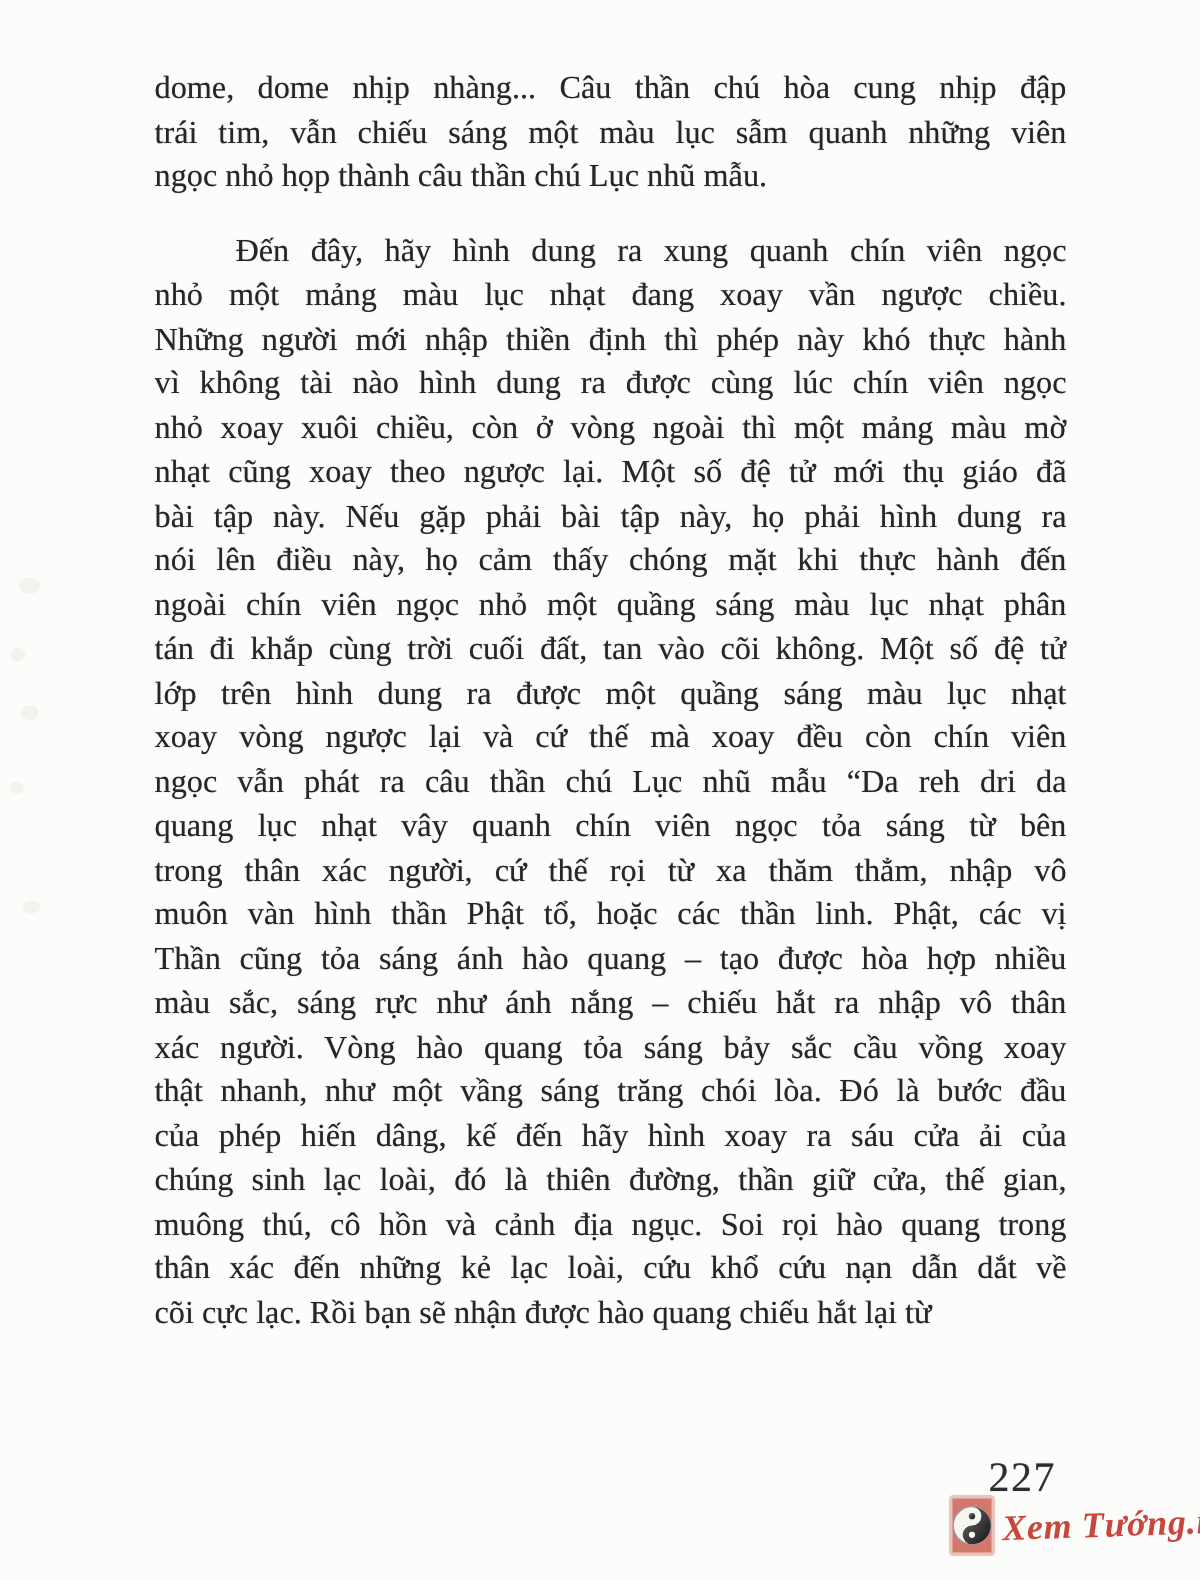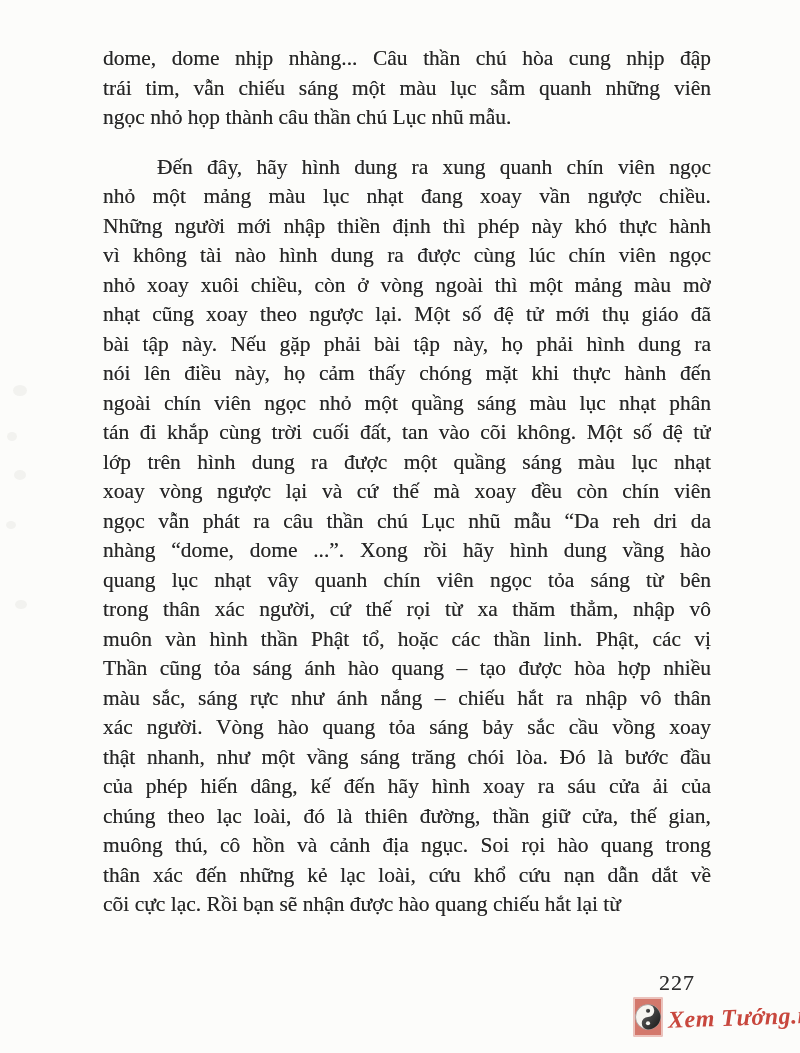"nhàng “dome, dome ...”. Xong" div.line { html: <div>nhàng “dome, dome ...”. Xong rồi hãy hình dung vầng hào</div> -> none }
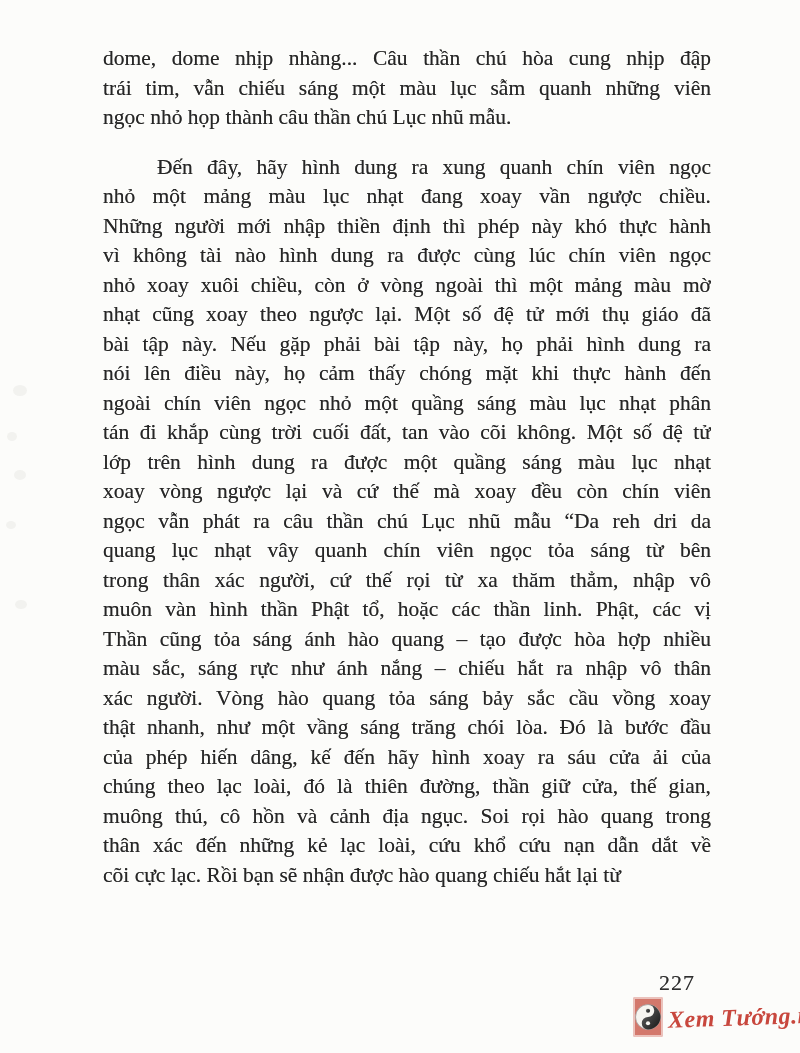"chúng theo lạc loài, đó" div.line { text: theo -> sinh }
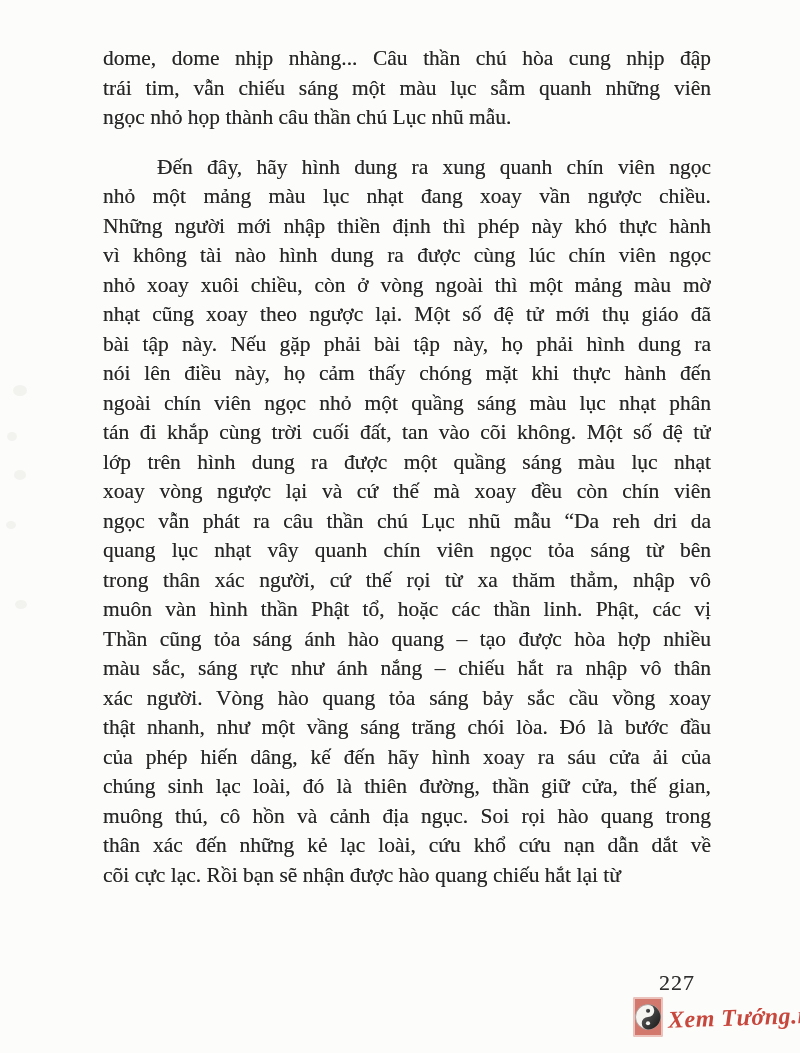"227" .page-number { font-size: 22px -> 28px }
